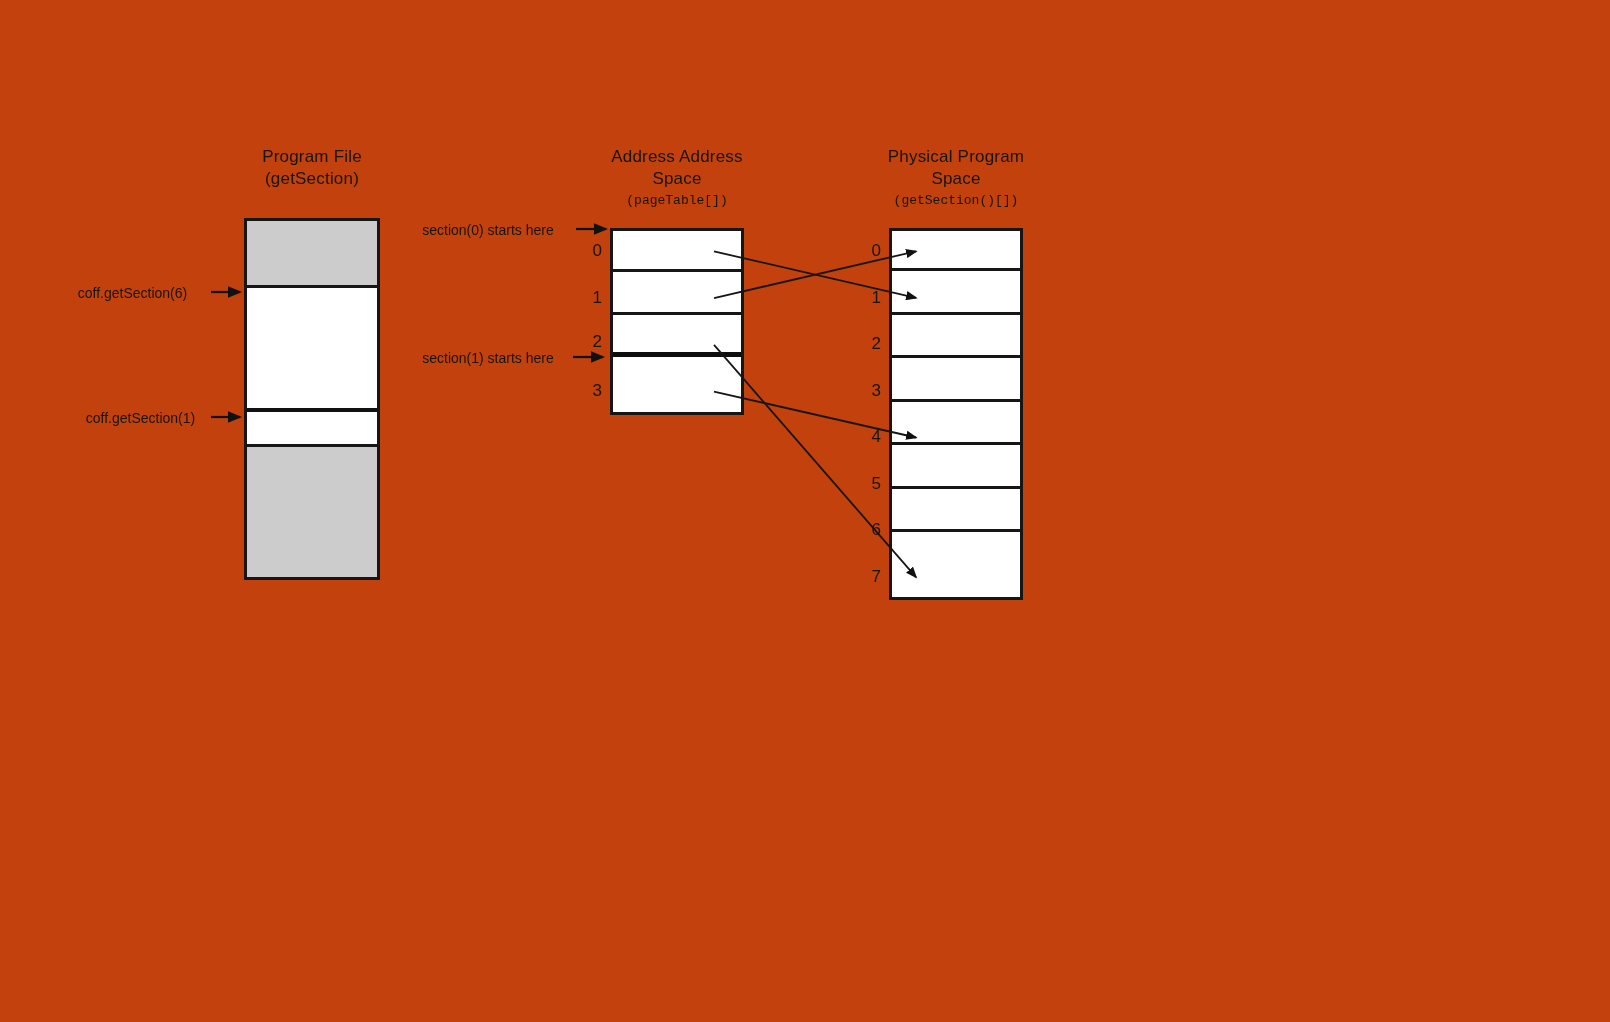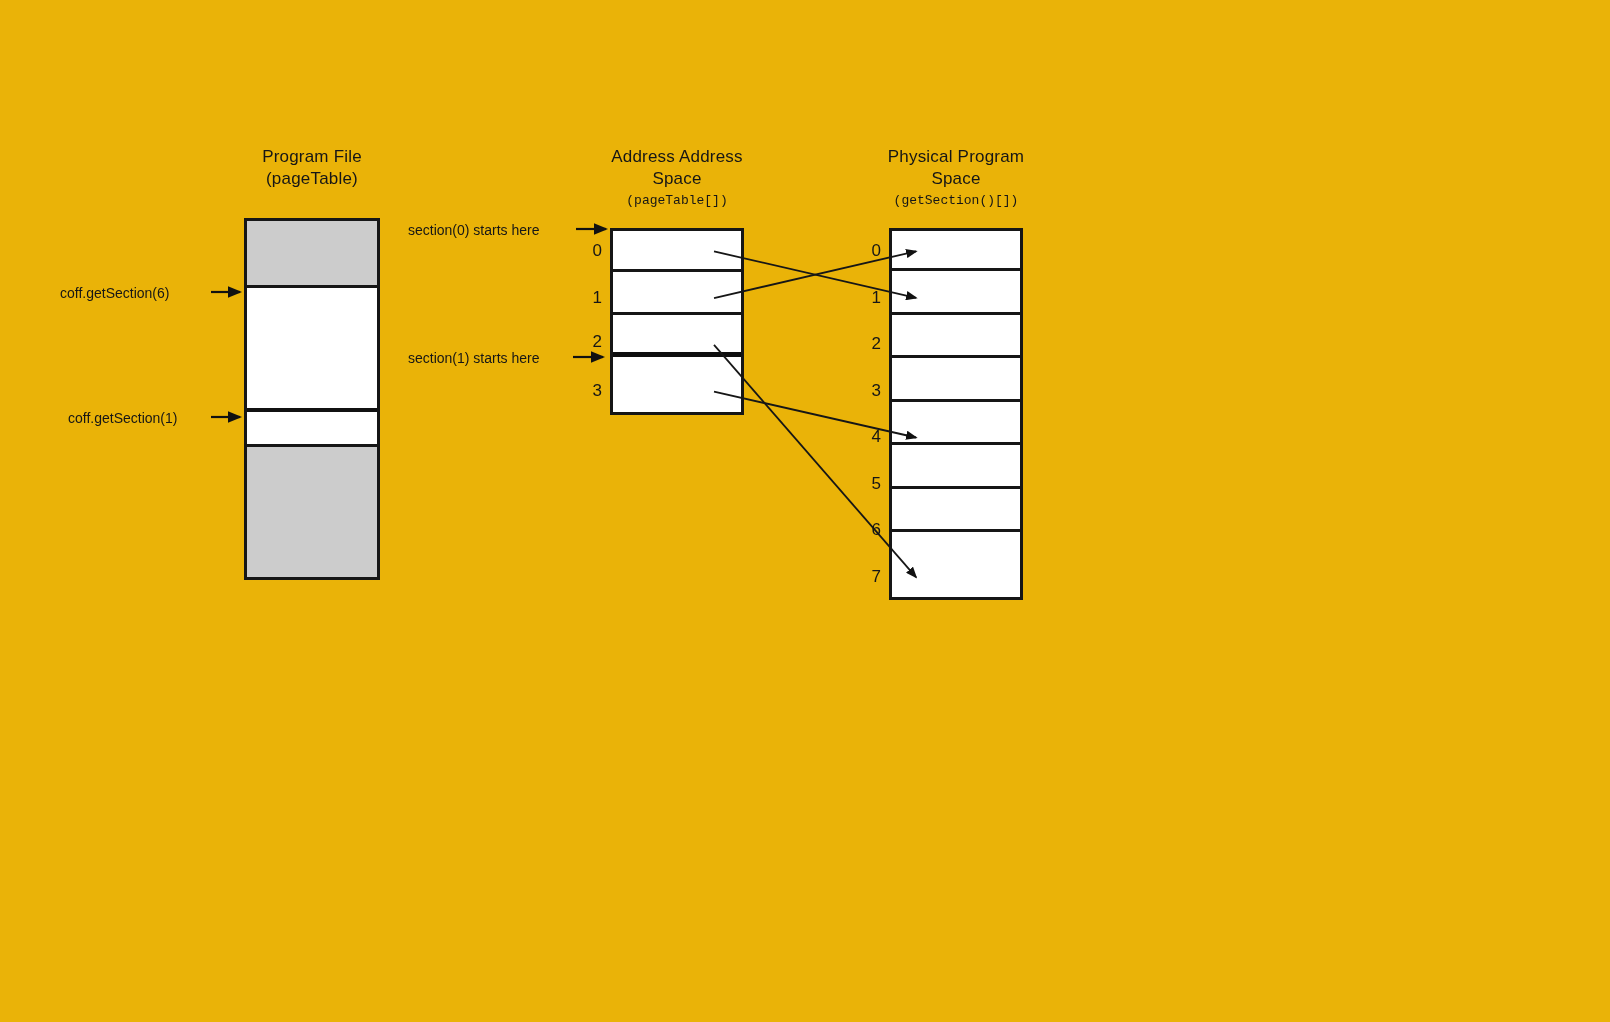"Program File" .canvas { background: #eab308 -> #c2410c }
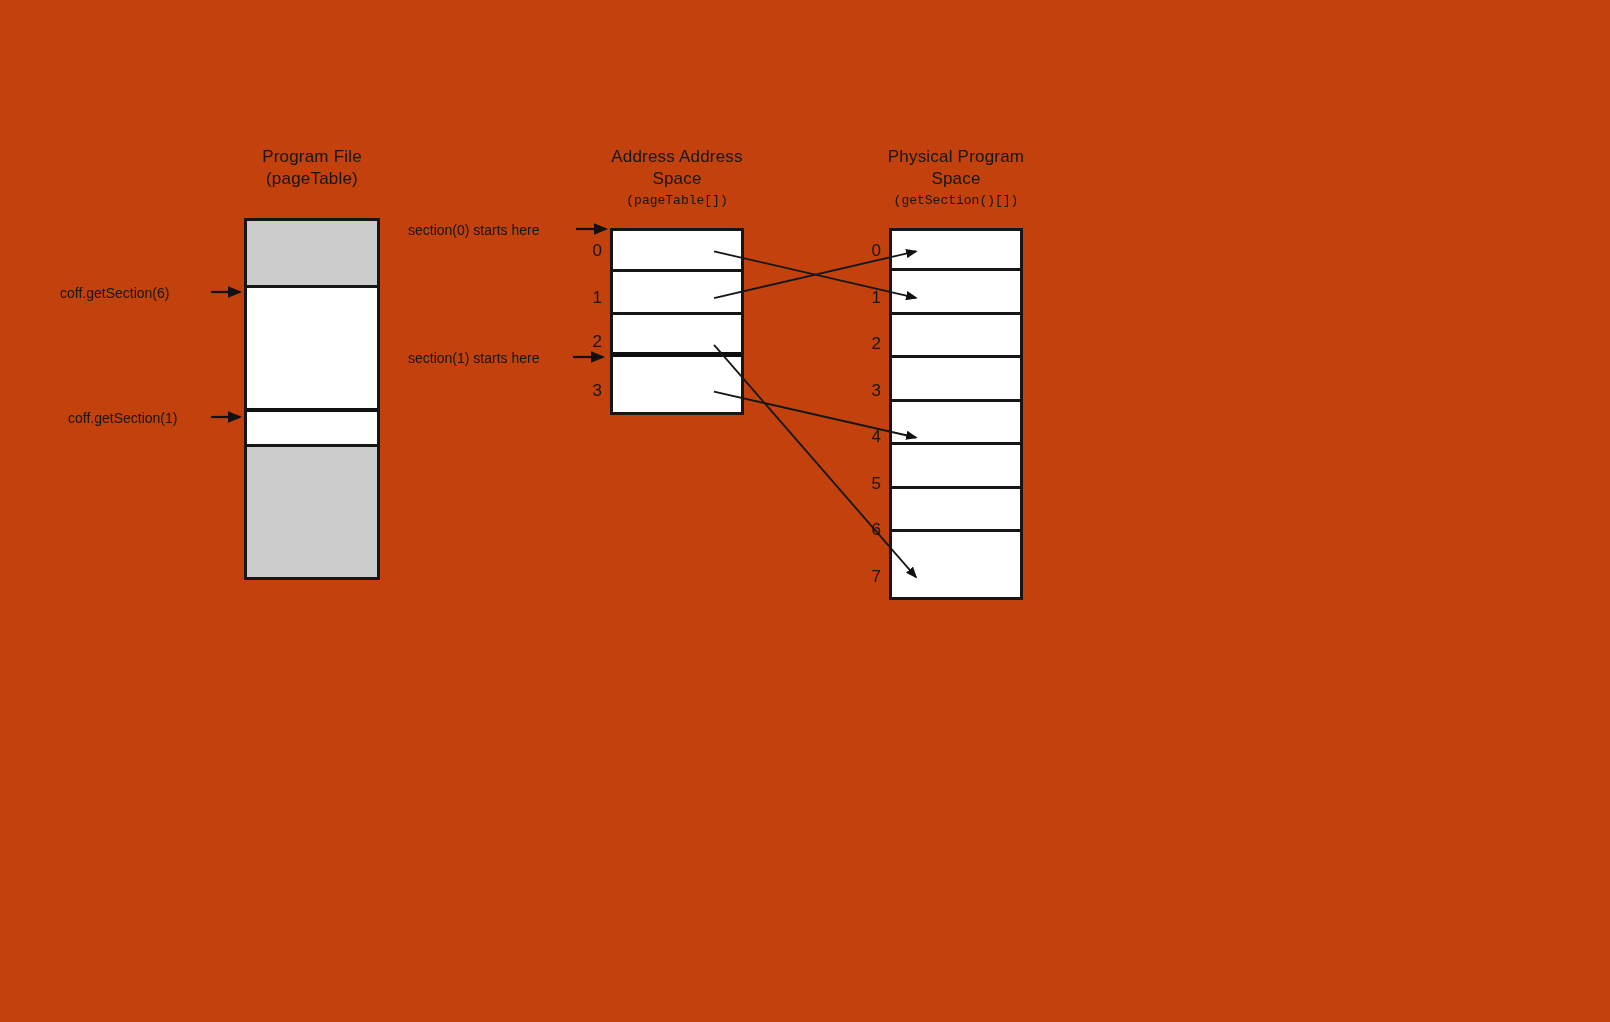"(pageTable)" div { text: pageTable -> getSection }
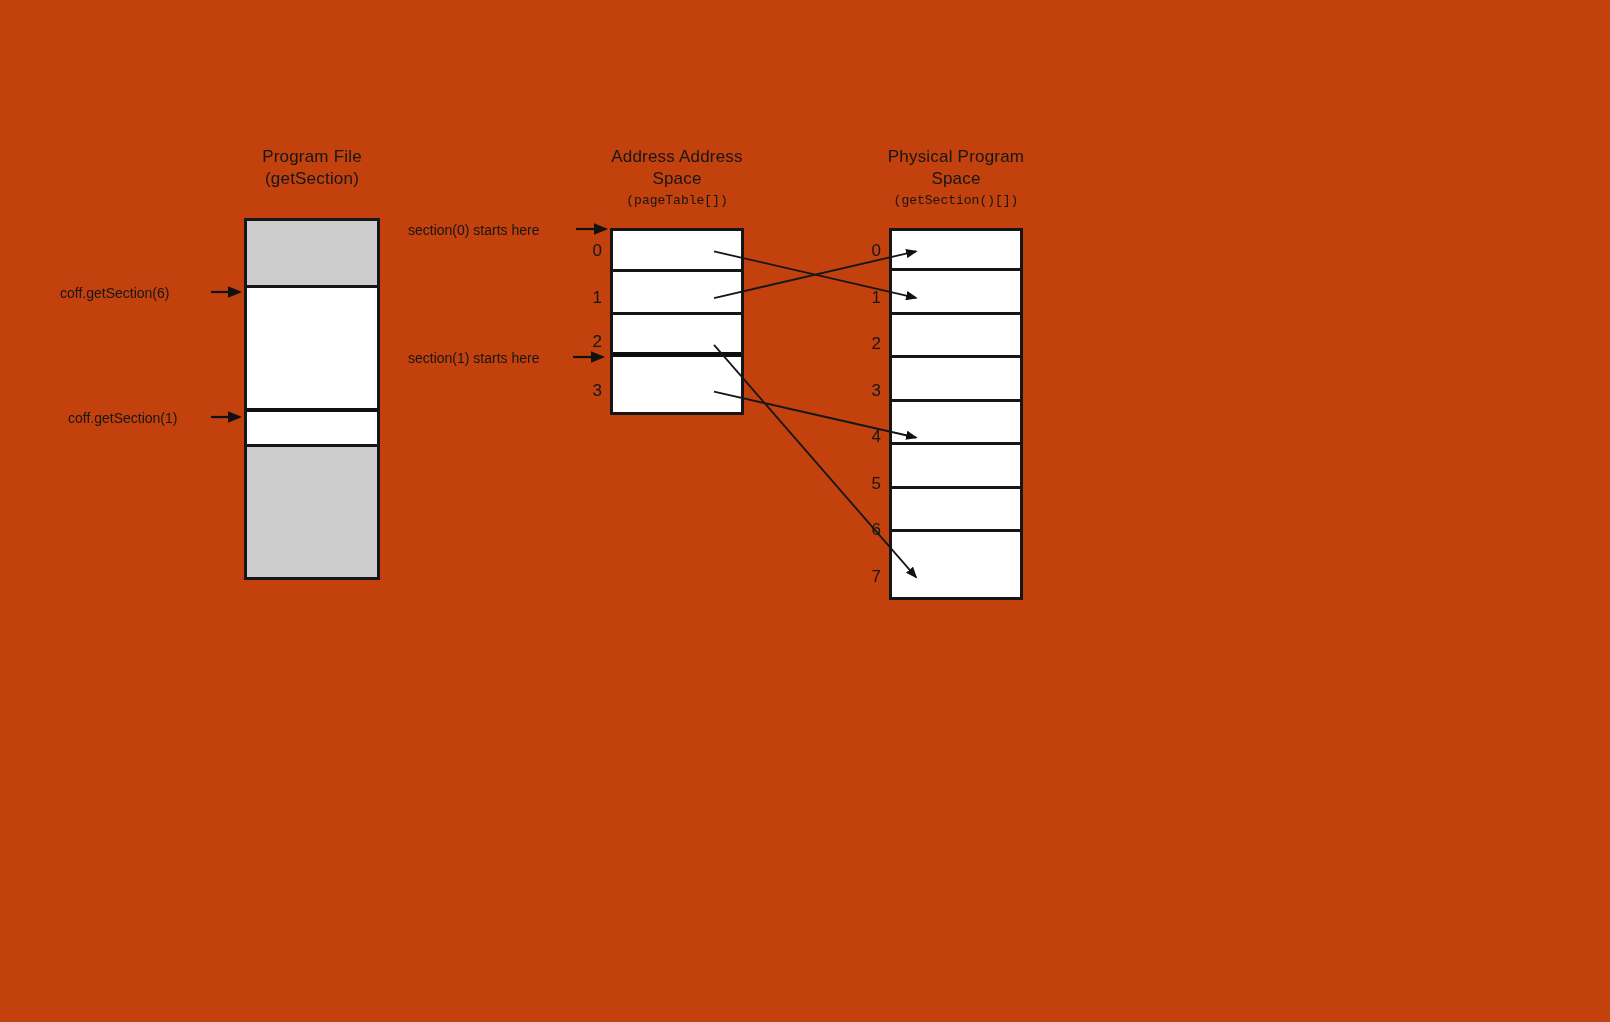"section(0) starts here" .sidelabel { text-align: left -> center }
